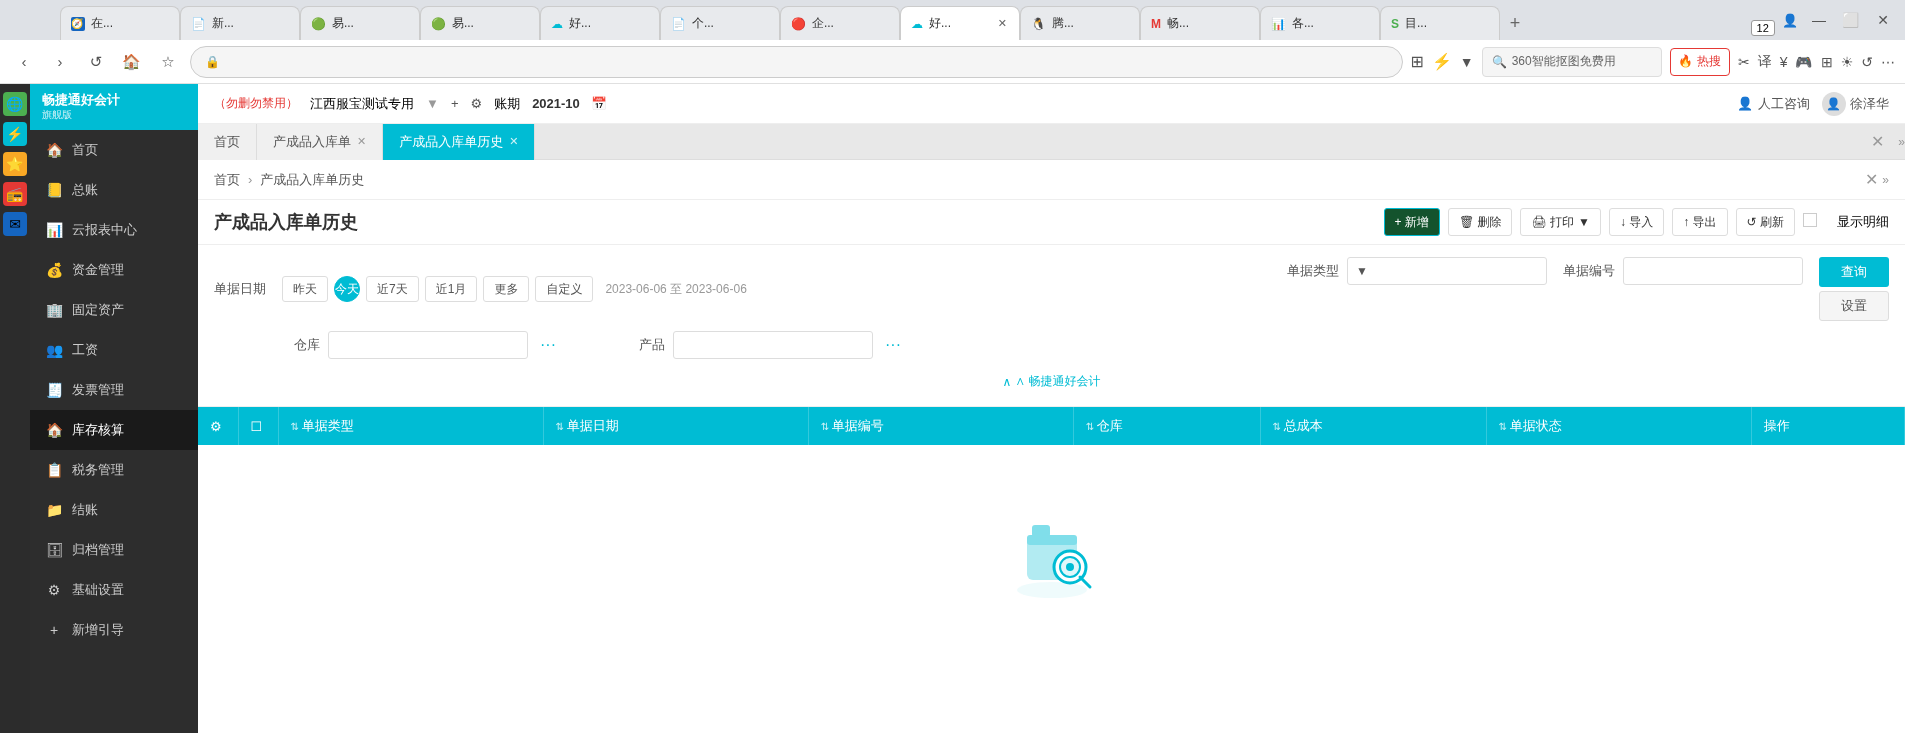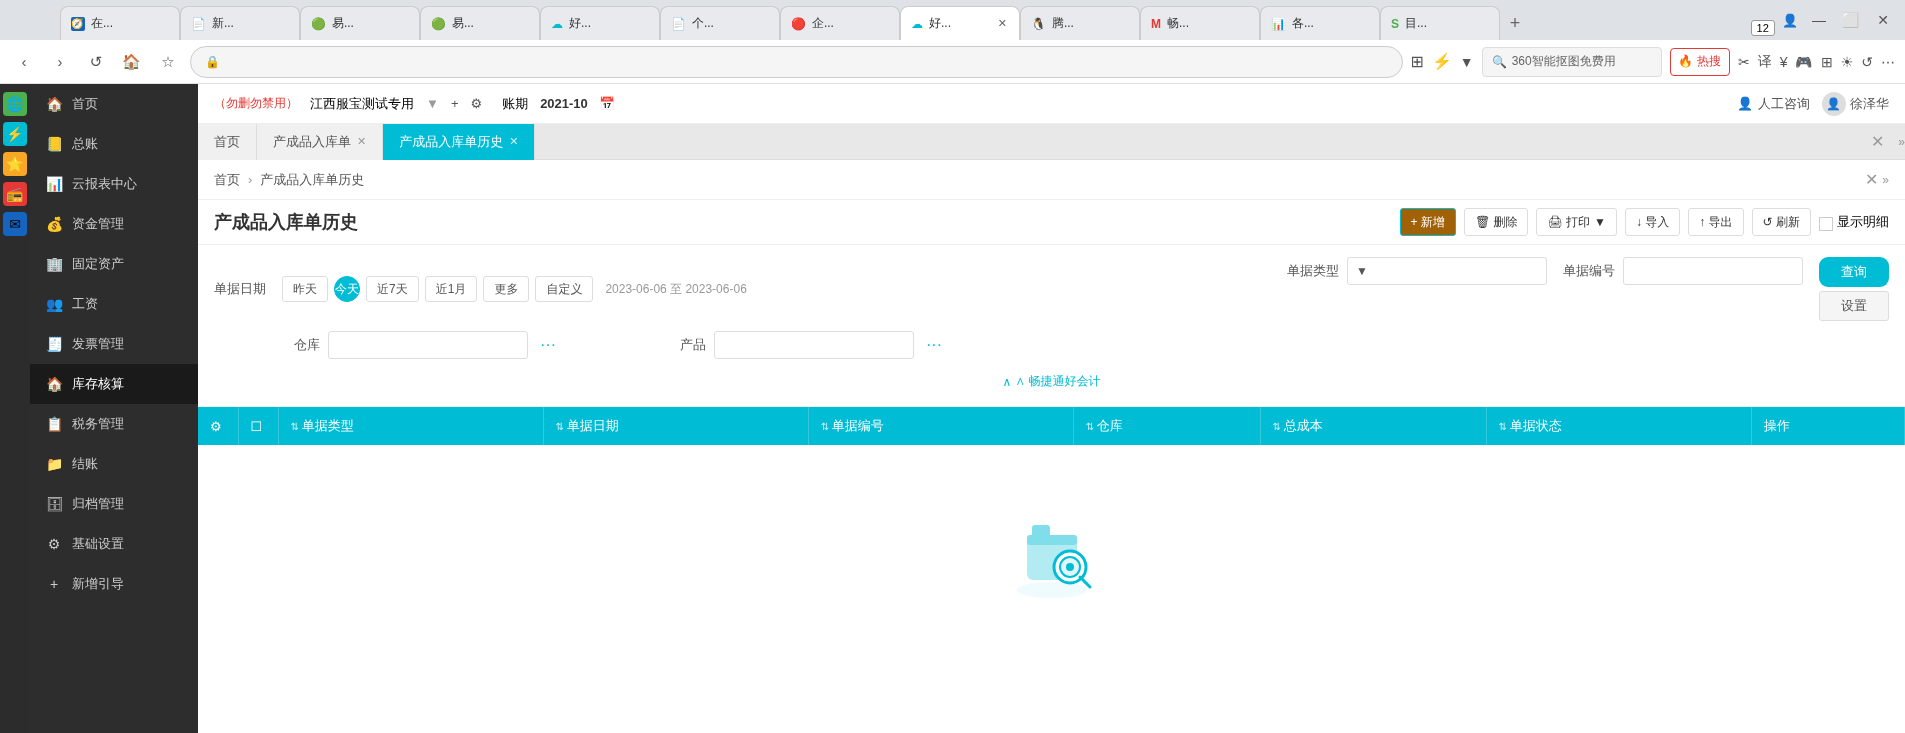"畅捷通好会计" div.sidebar-header { html: none -> <div> <div> <div>畅捷通好会计</div> <div>旗舰版</div> </div> </div> }
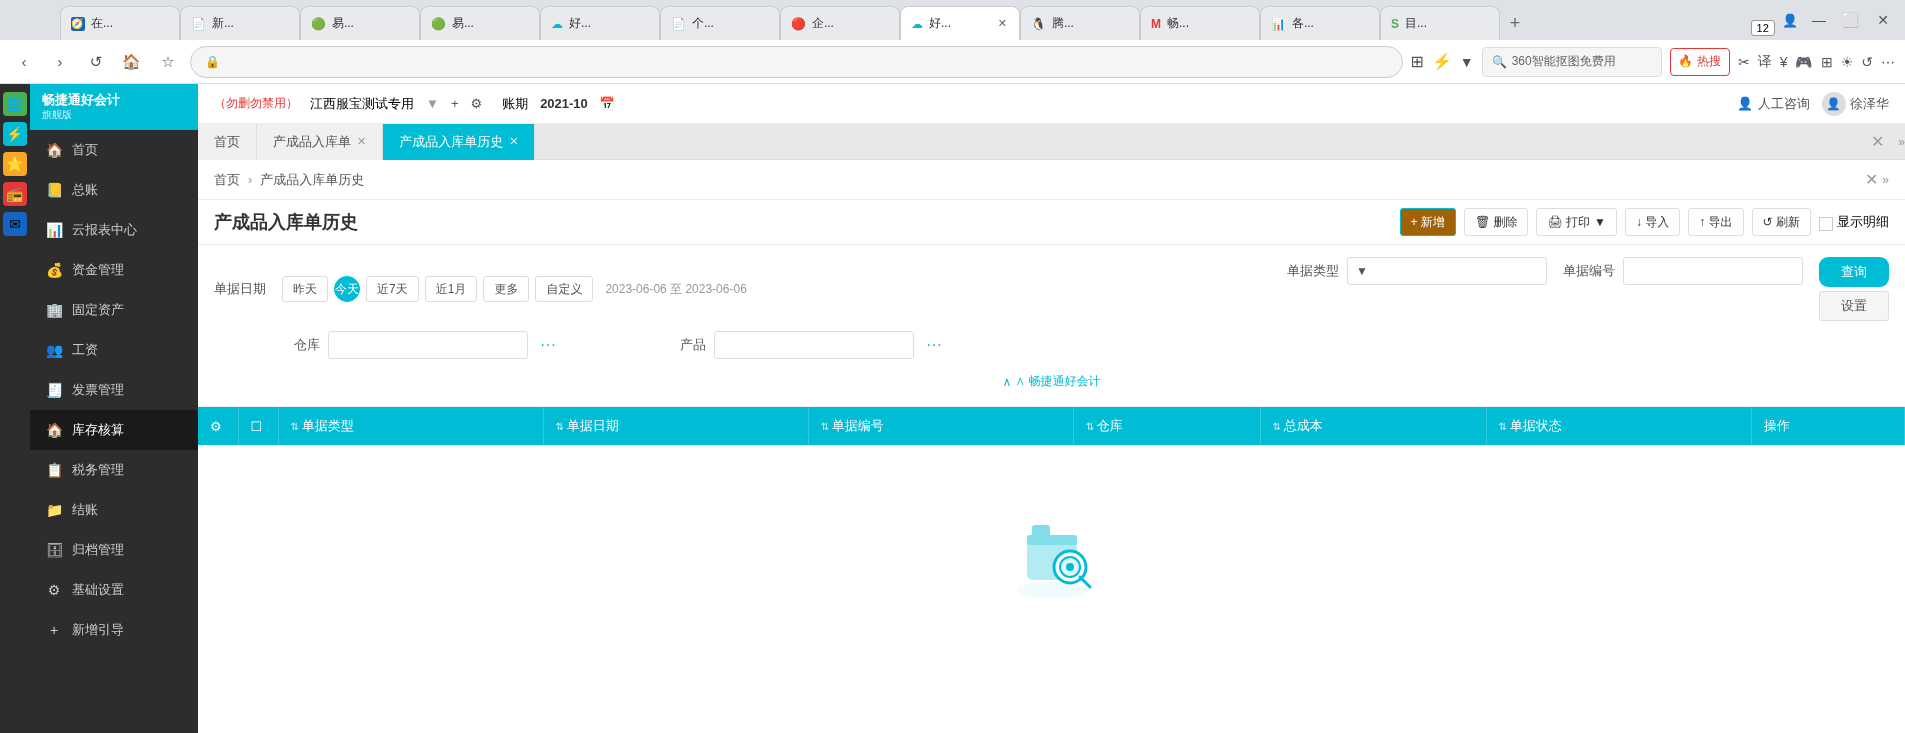"账期" span { margin-left: 8px -> none }
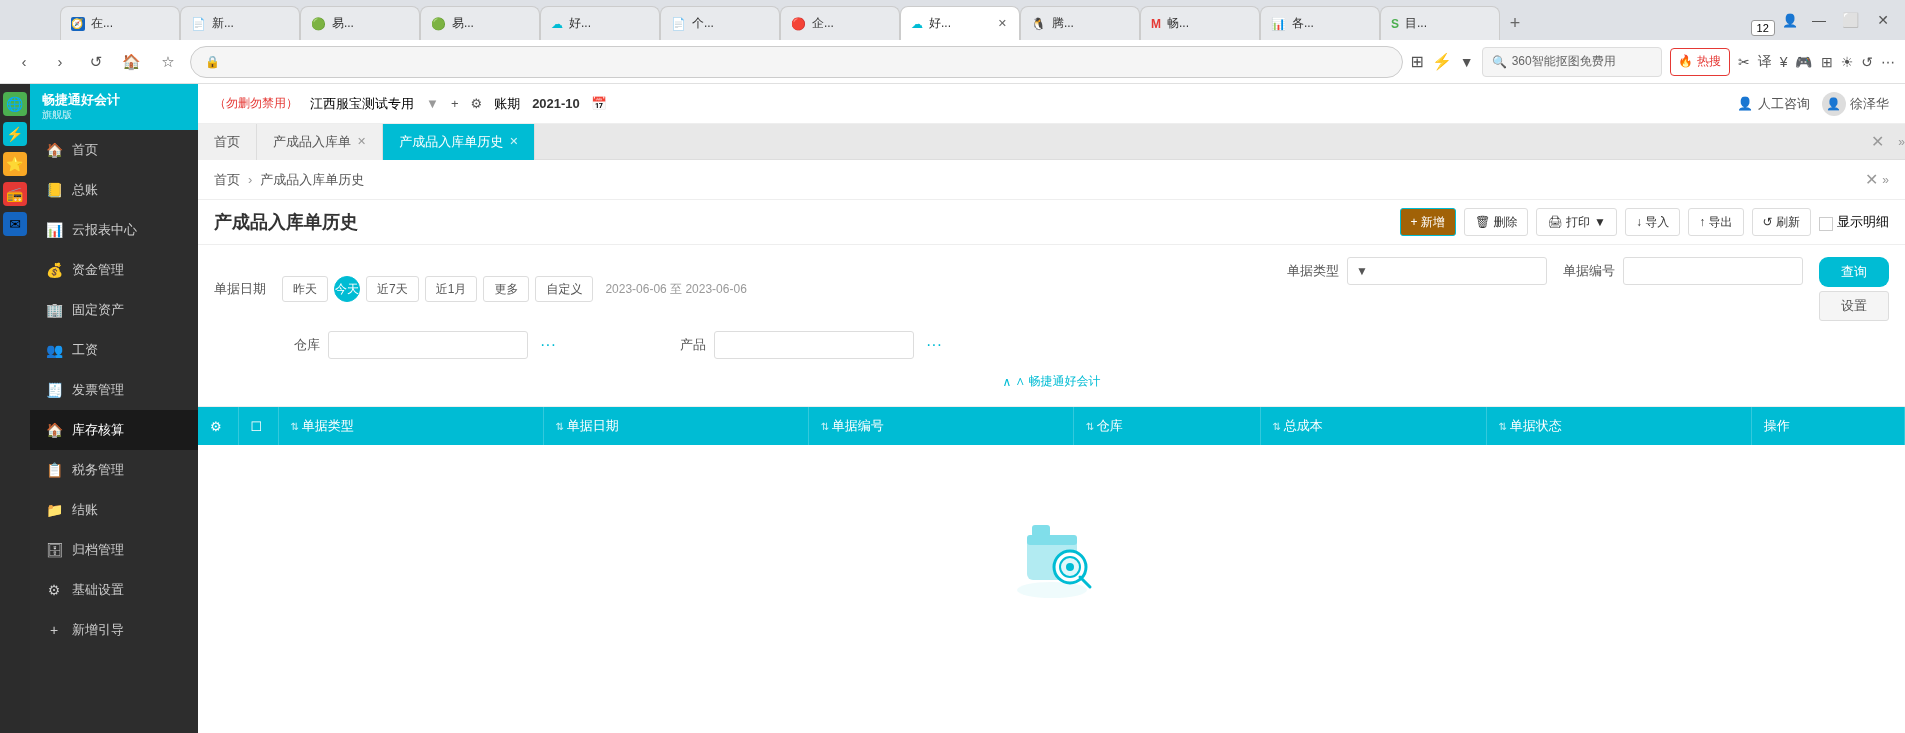"+ 新增" .action-btn.primary { background: #a16207 -> #14532d }
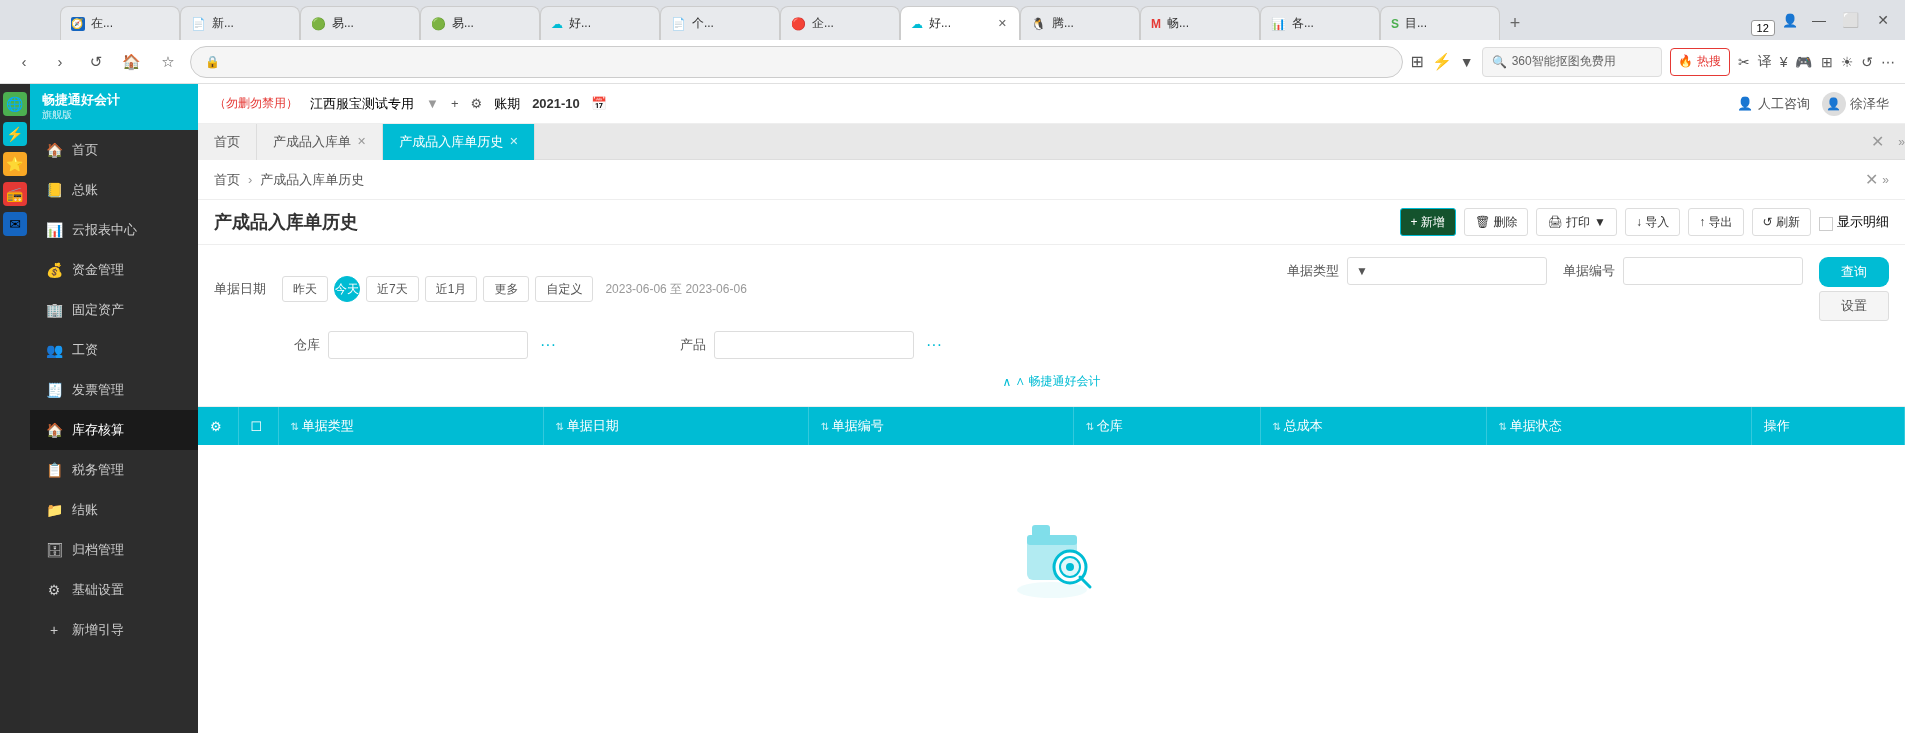"显示明细" .show-cols-area { align-items: flex-end -> flex-start; gap: 4px -> 20px }
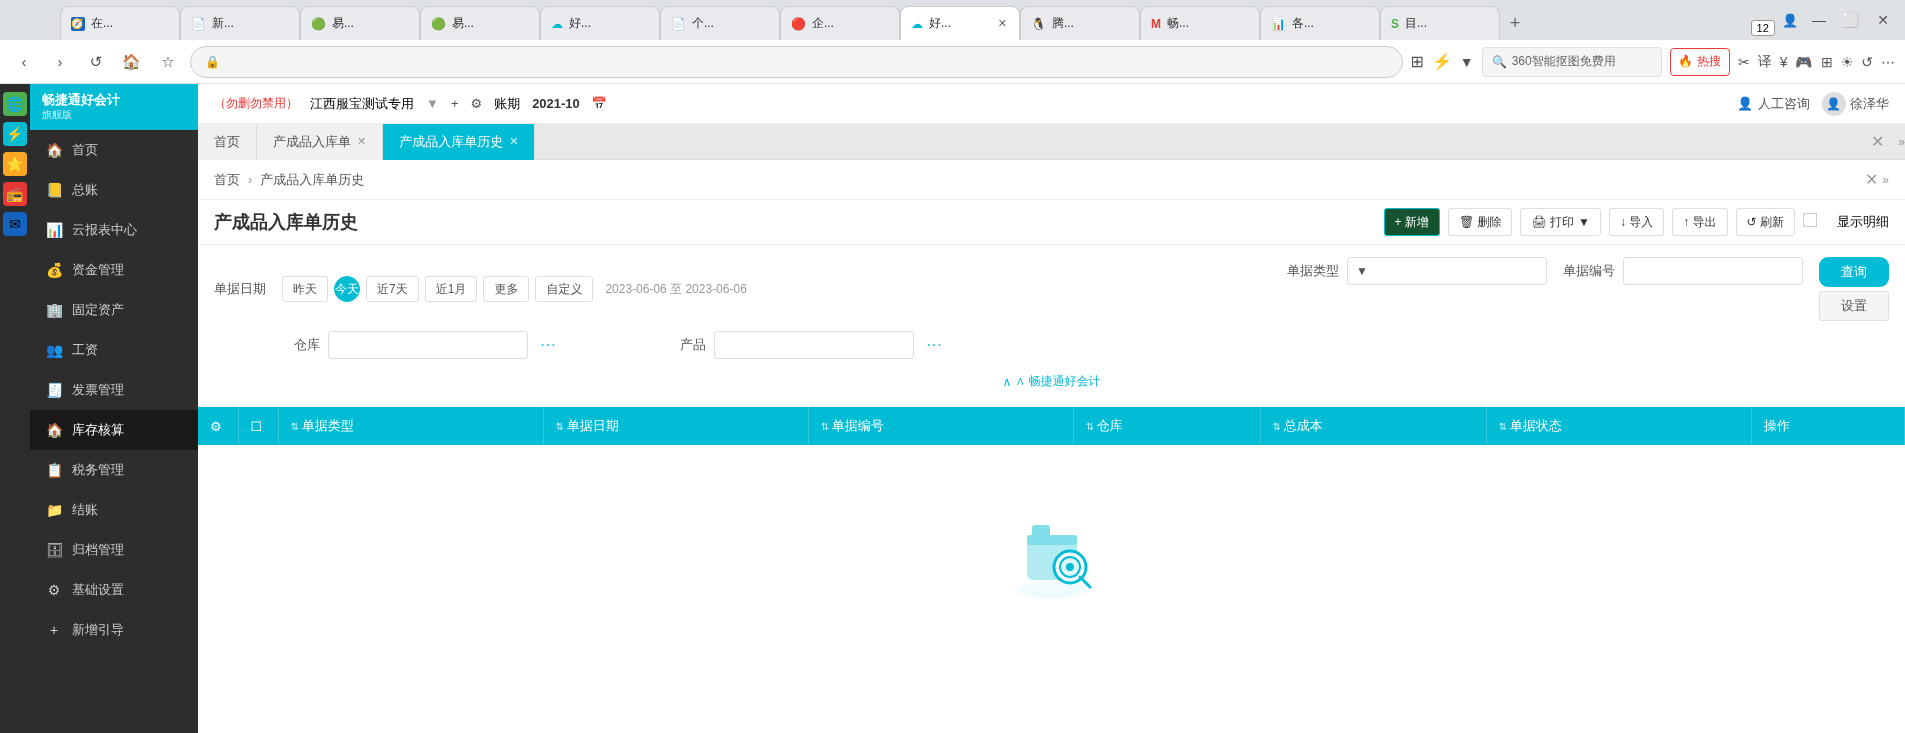"查询" .query-btn { border-radius: 9px -> 3px }
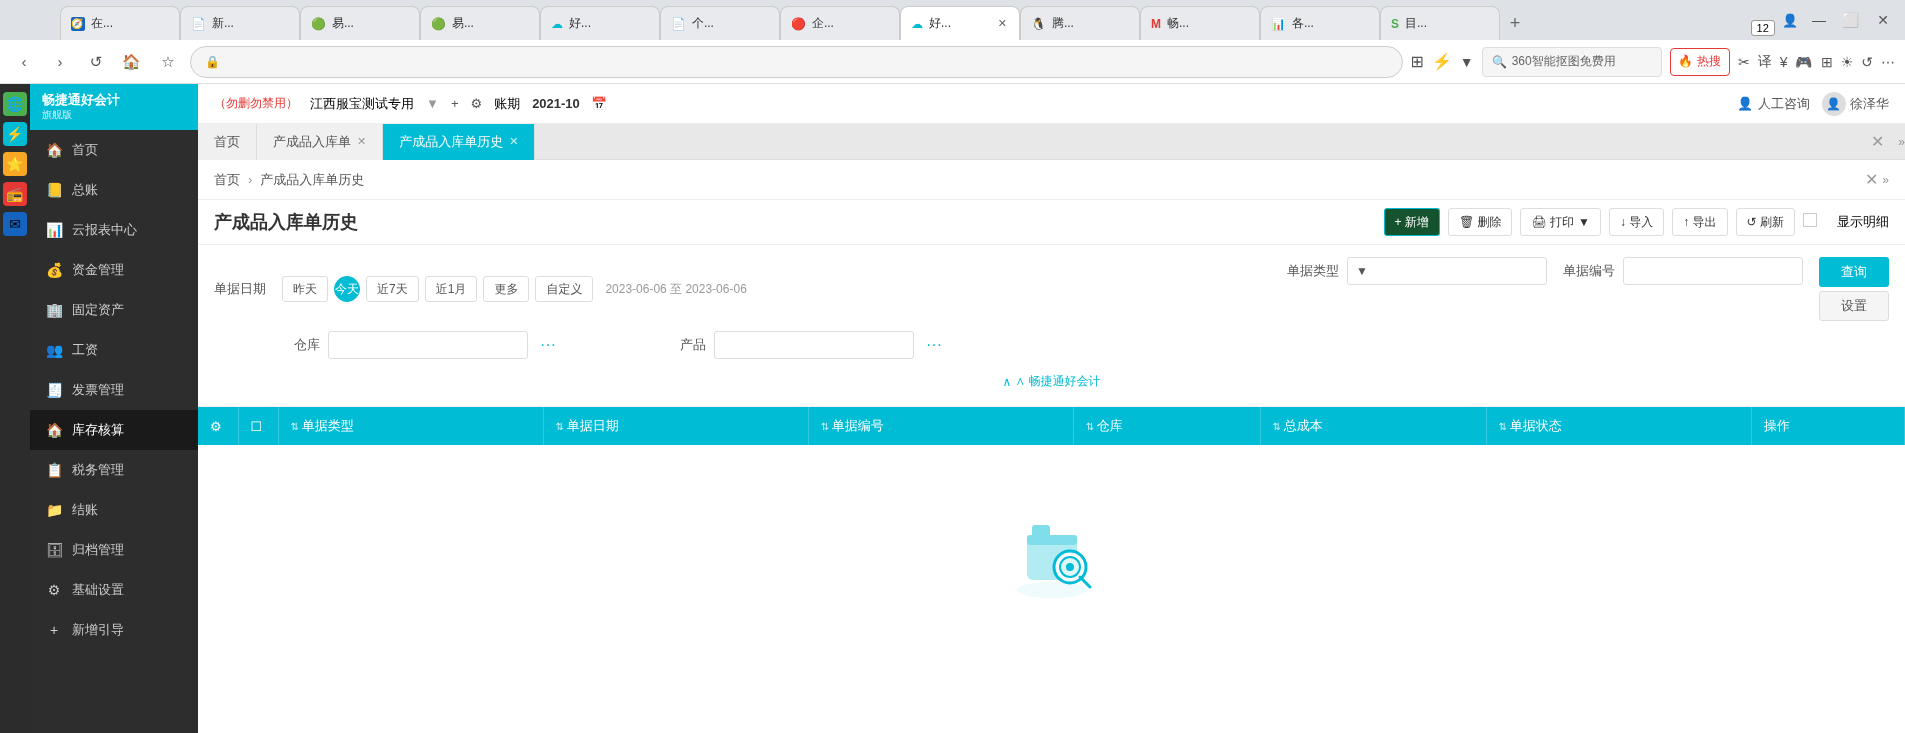"产品" div.filter-field { margin-left: 104px -> 63px }
